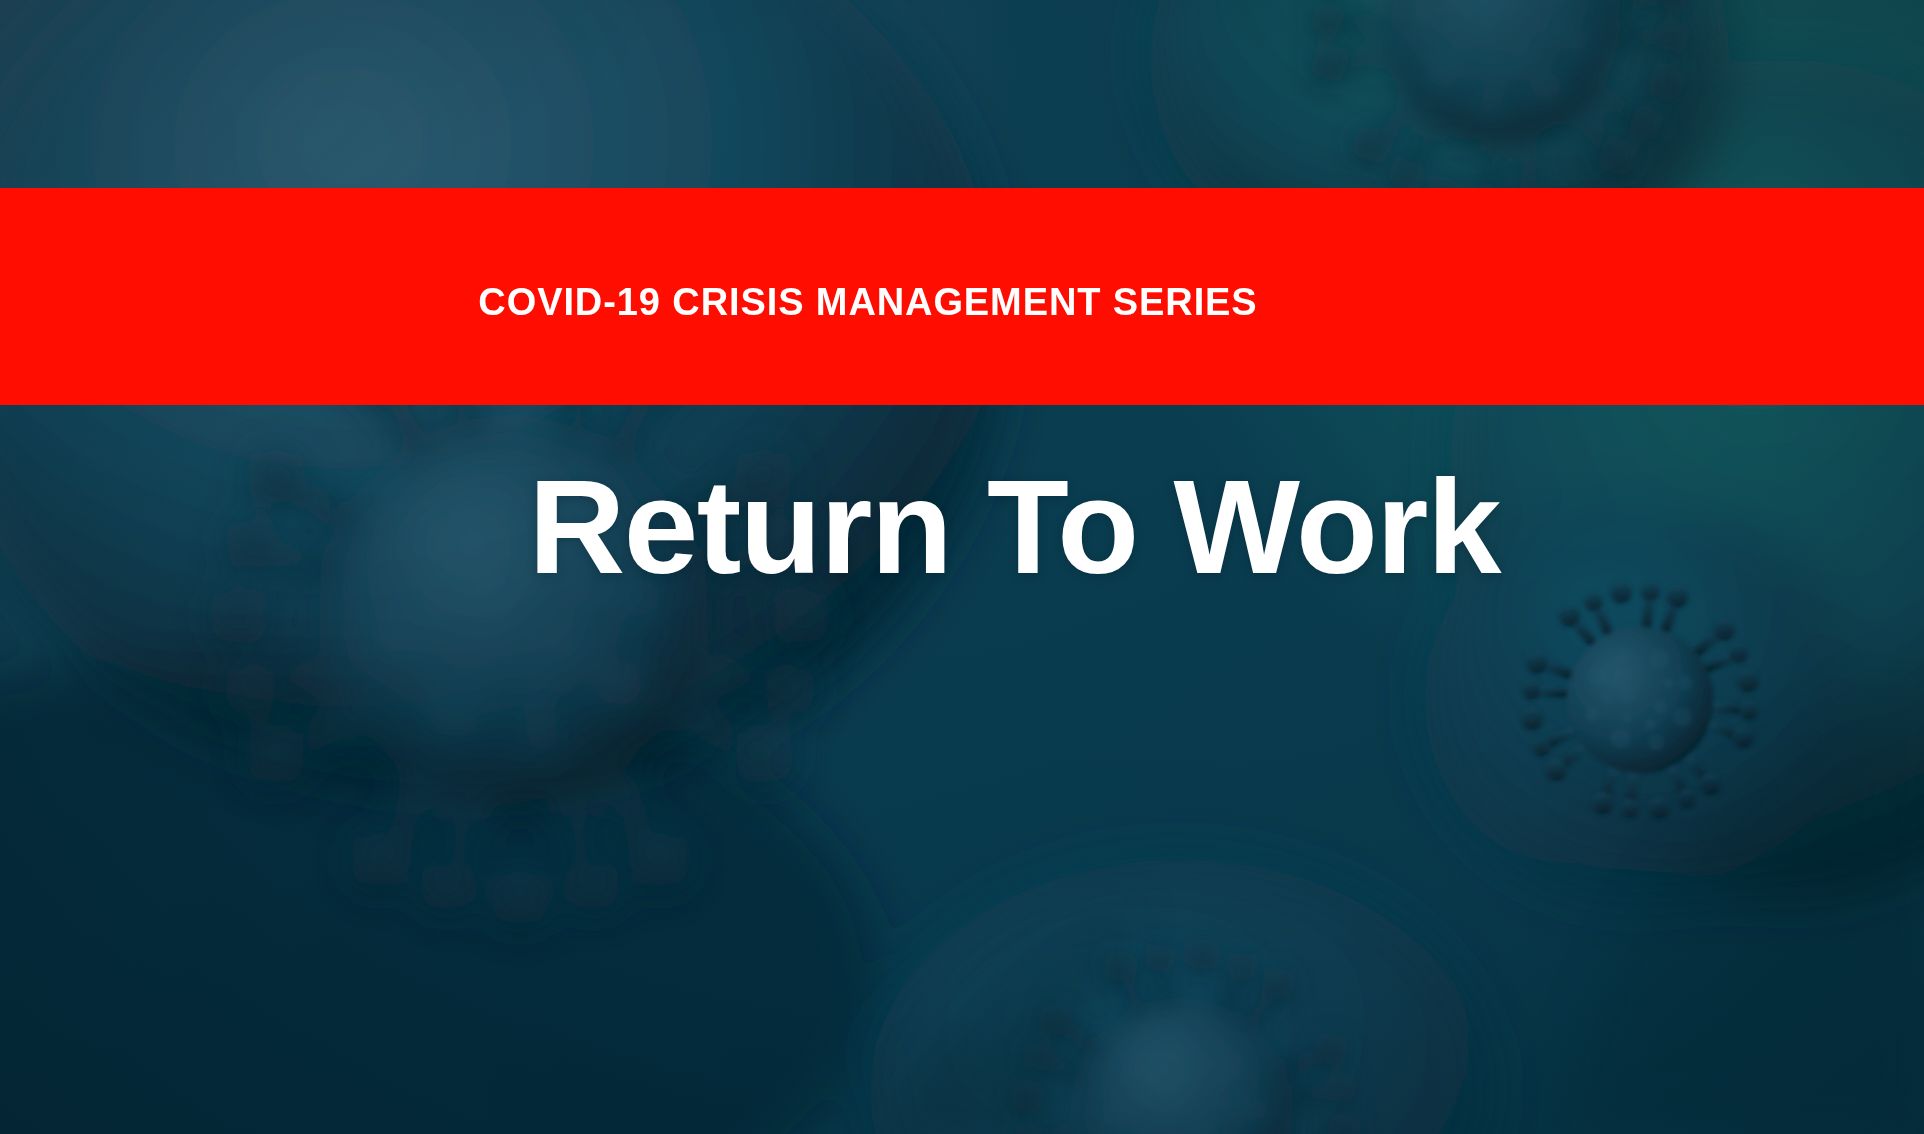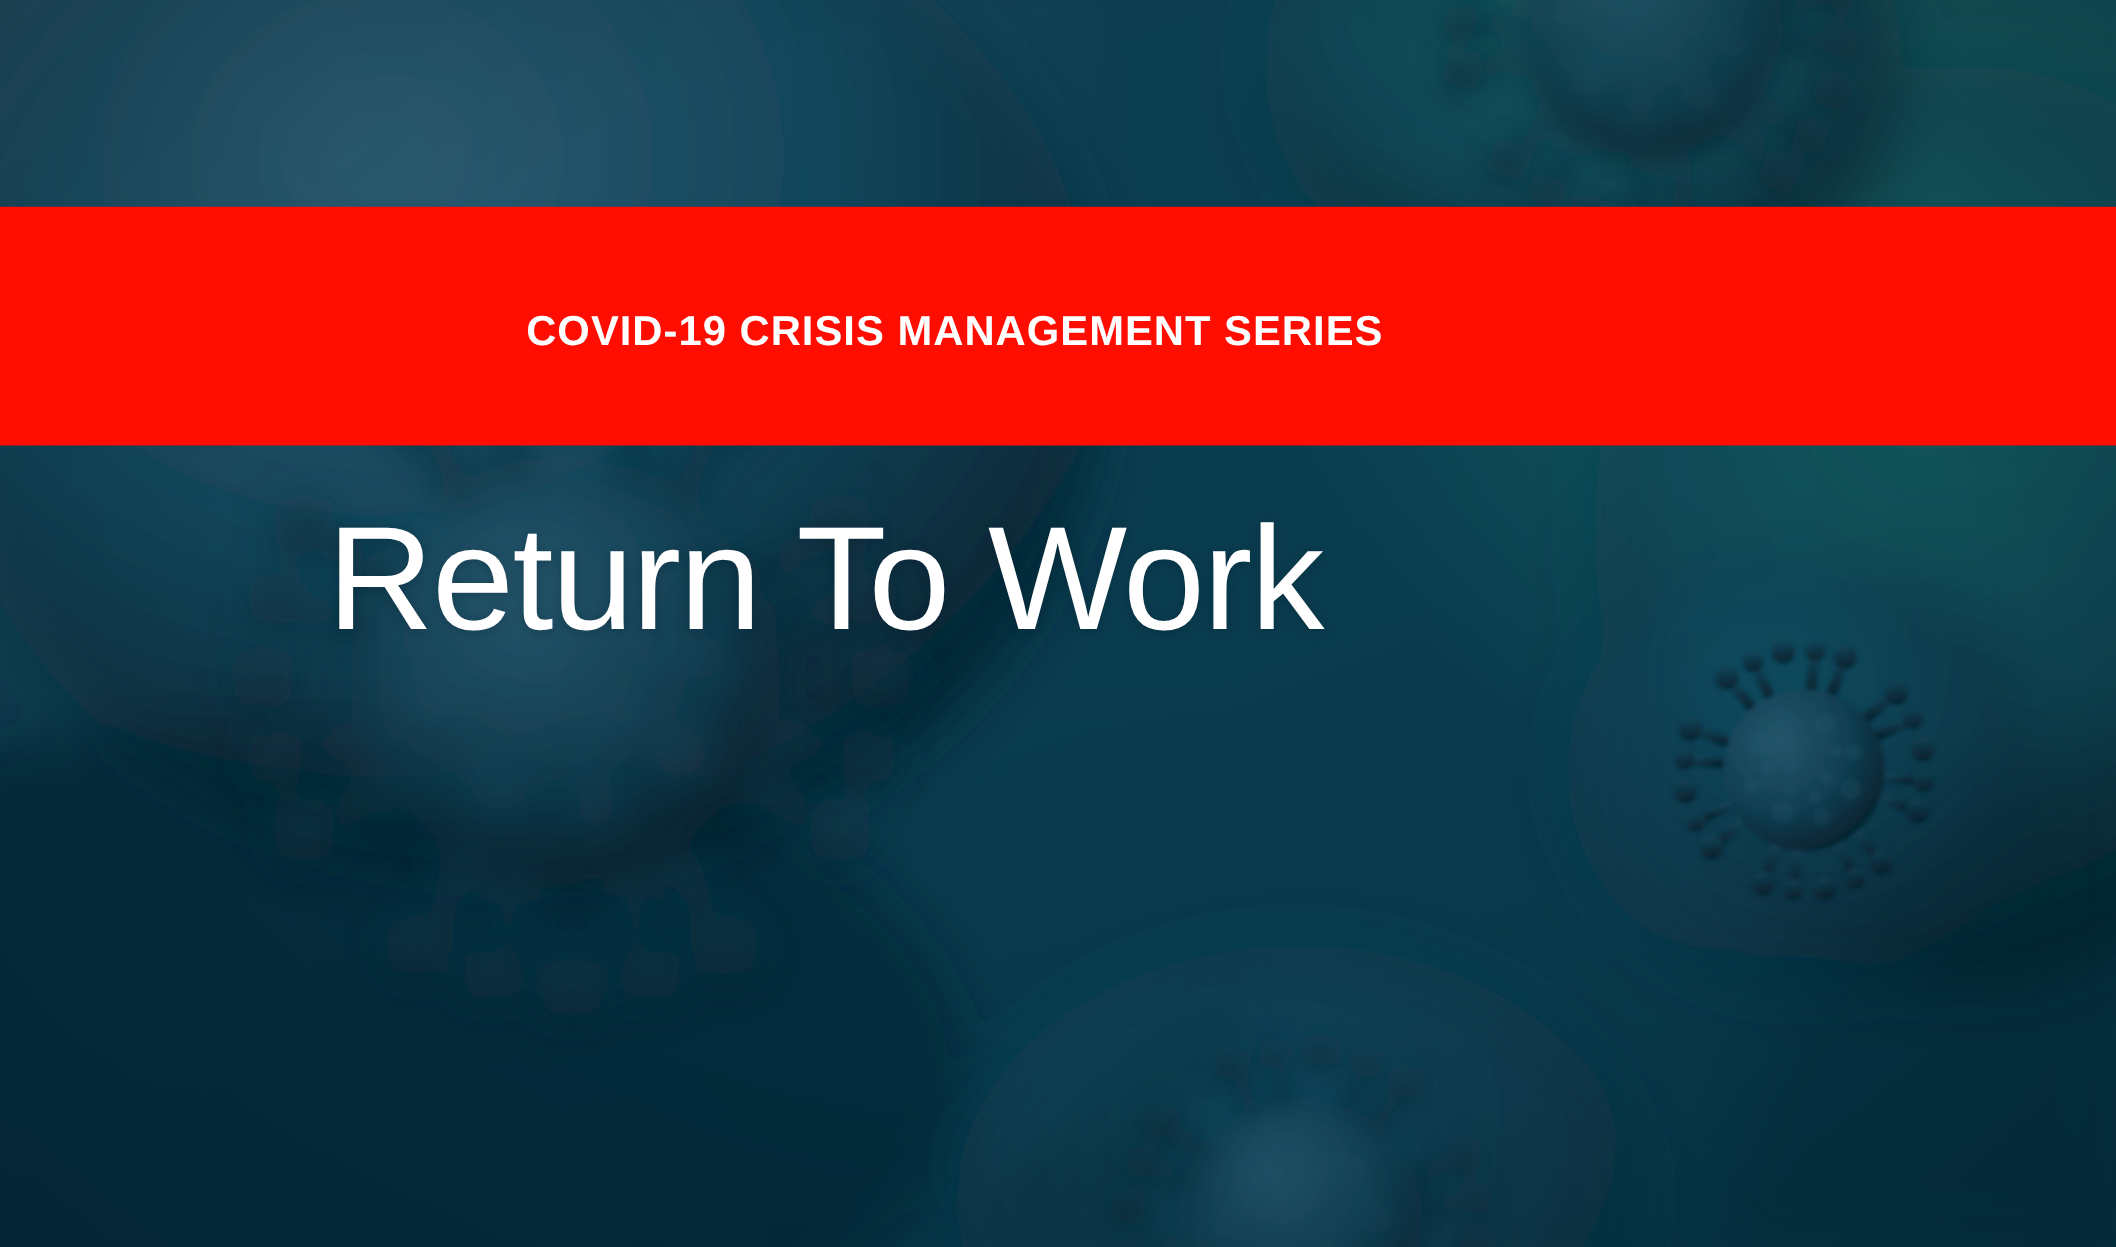"Return To Work" #headline { font-weight: normal -> bold; text-align: center -> right }
